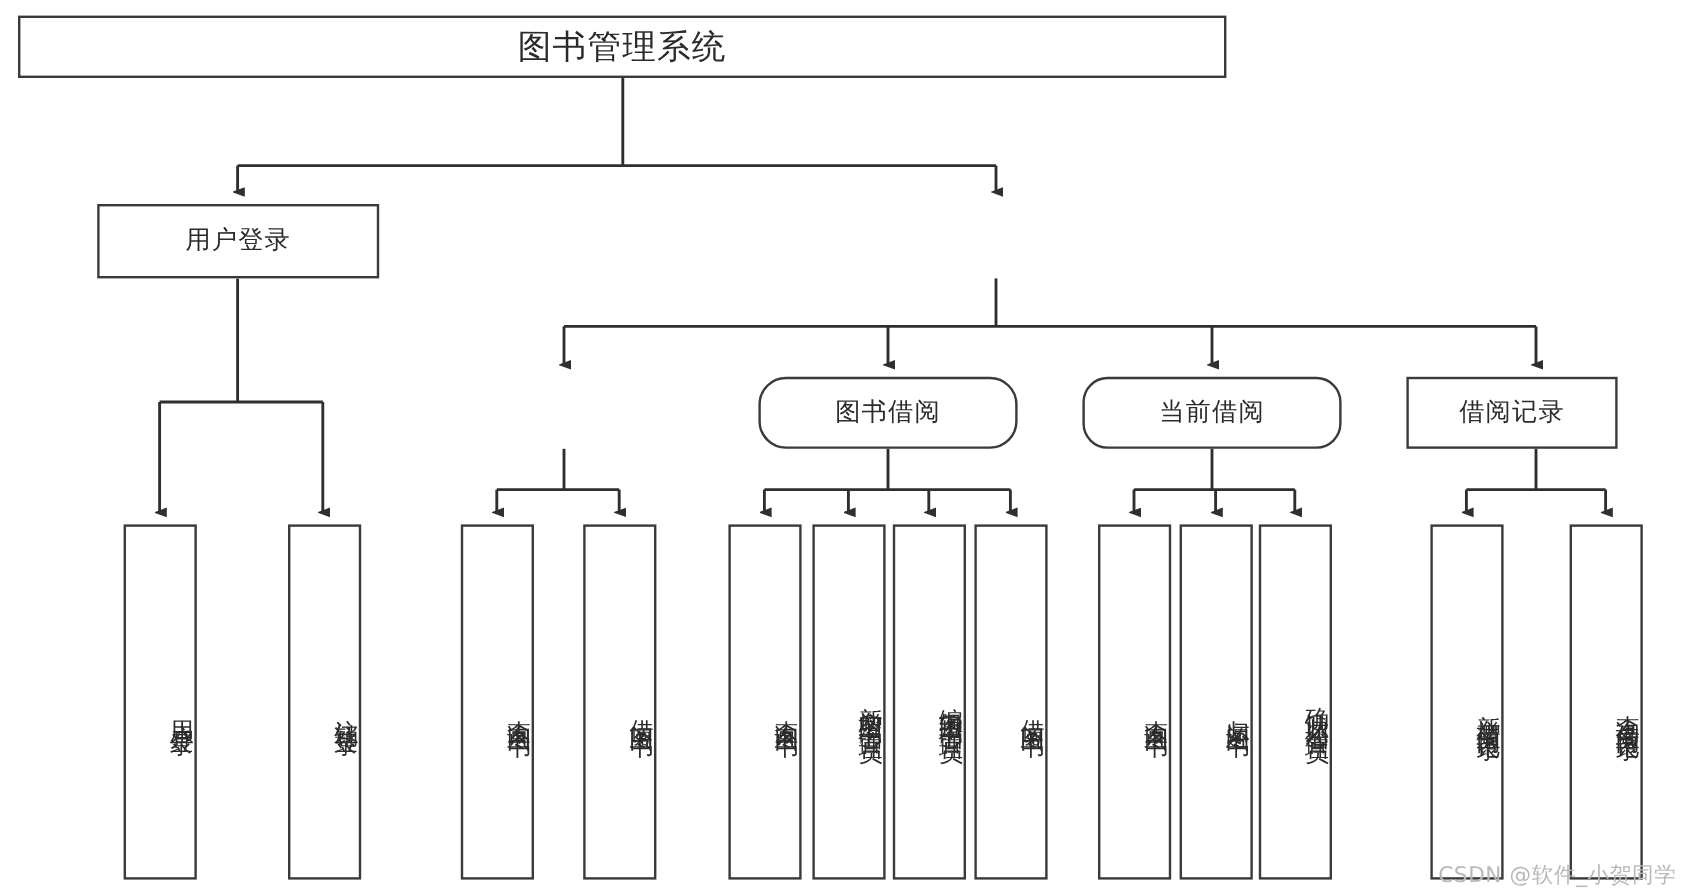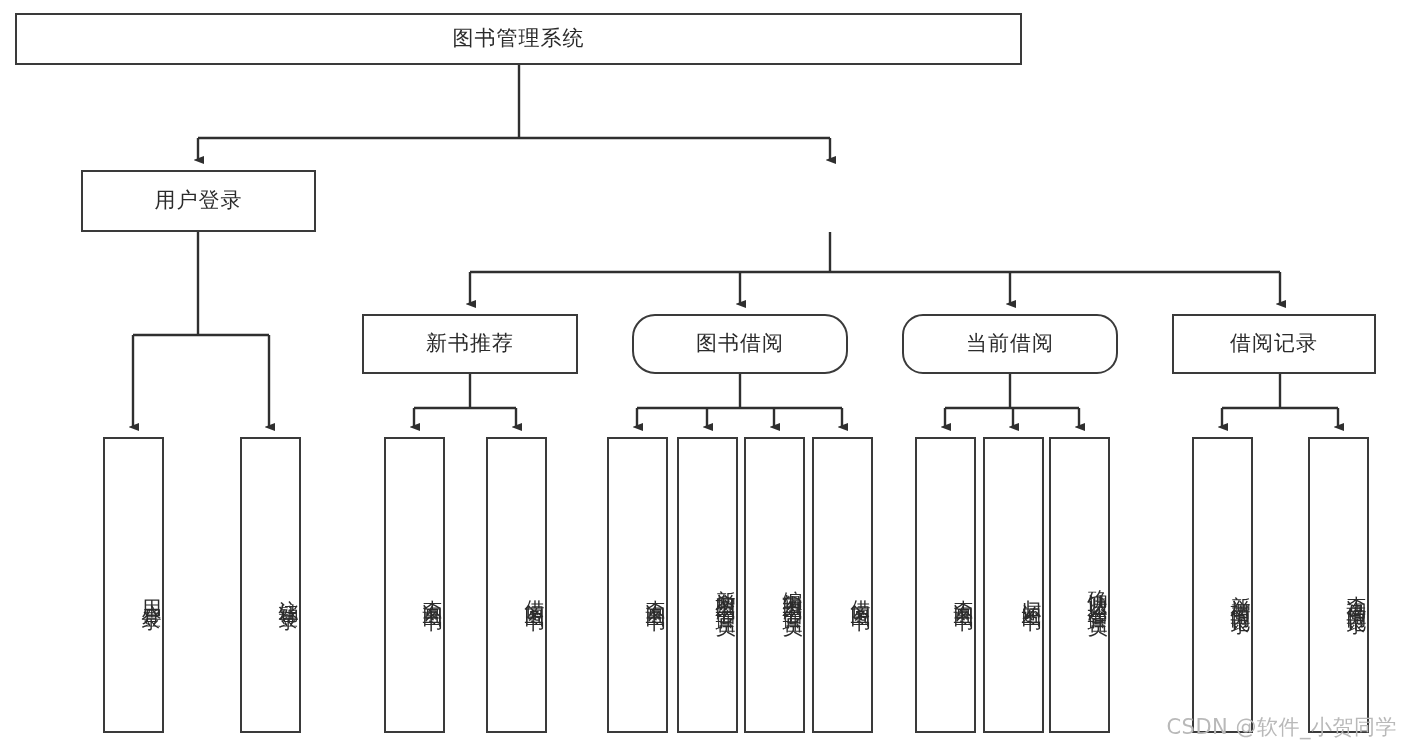"图书管理系统" .node-root { font-size: 21px -> 28px }
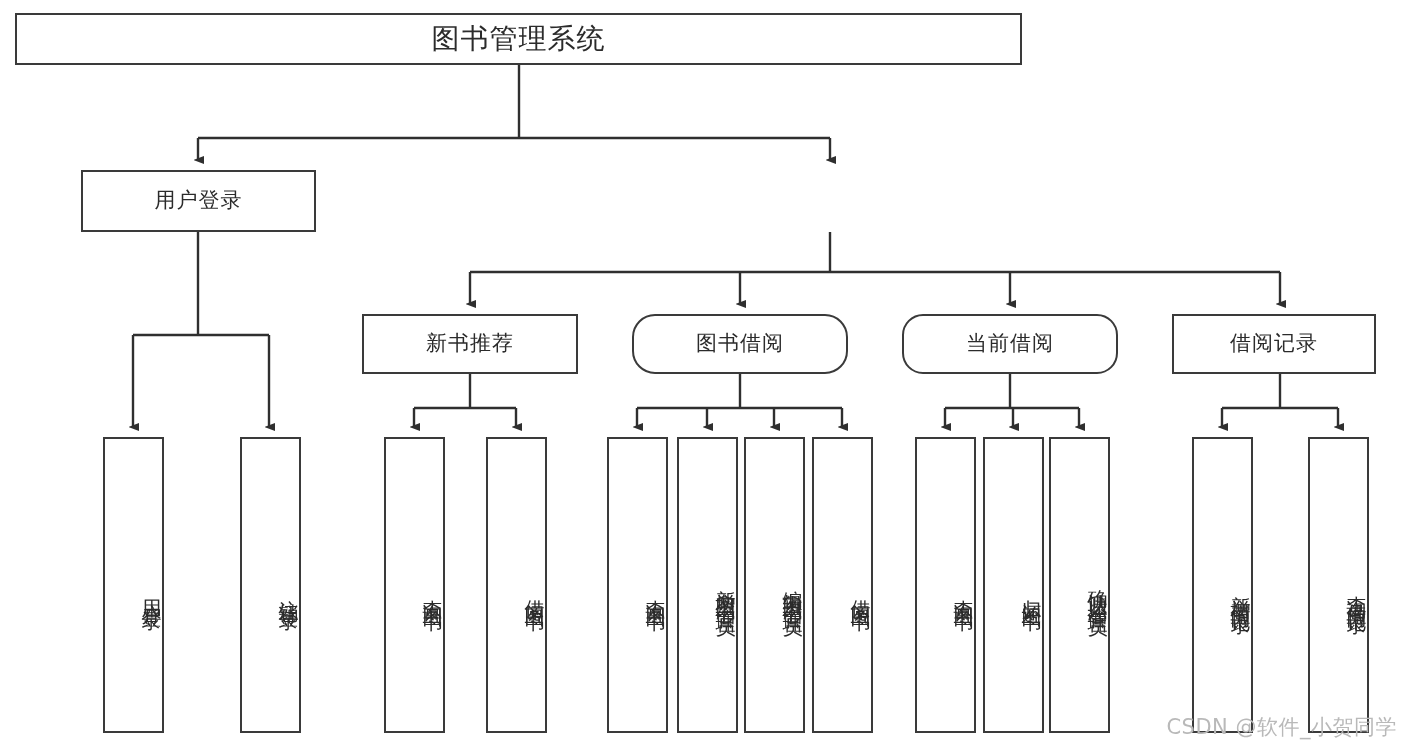"新书推荐" div.node { html: <div>新书推荐</div> -> none }
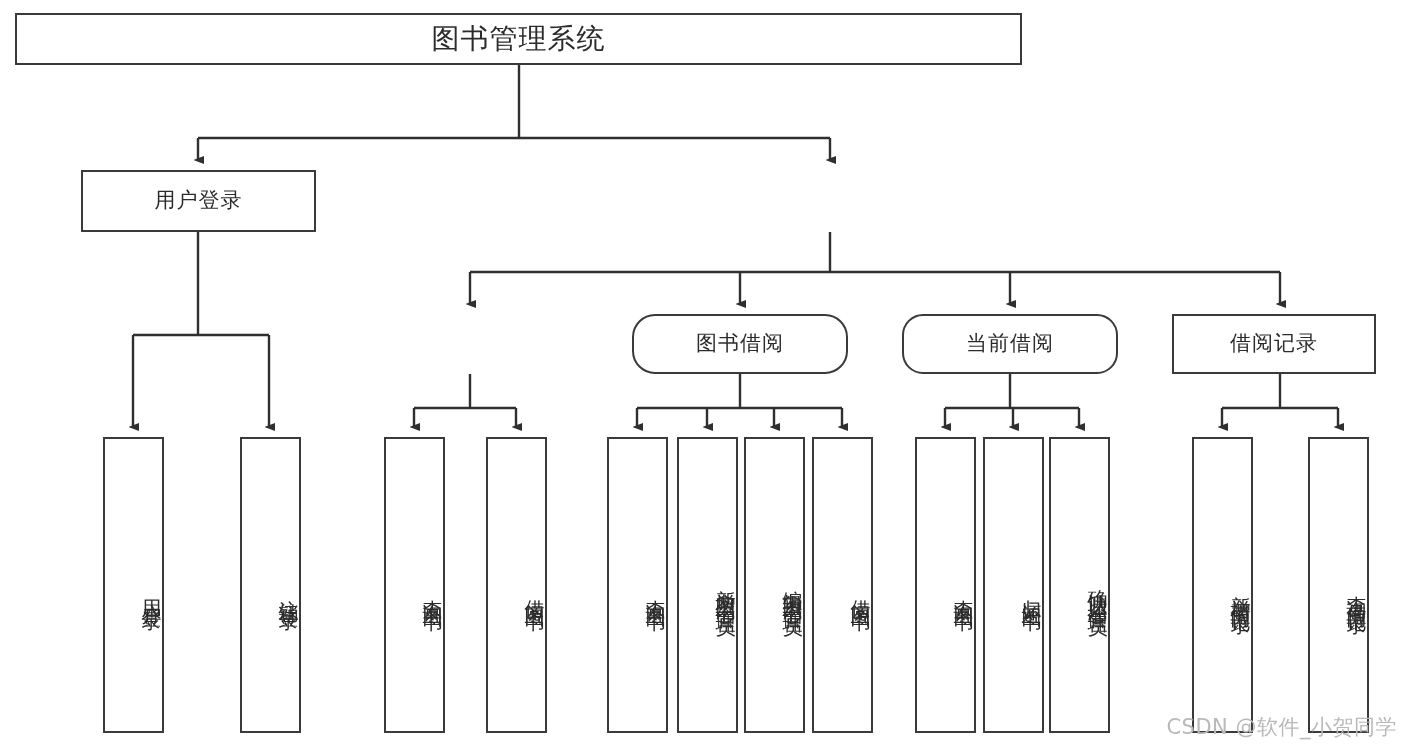"借阅记录" div.node { width: 204px -> 176px }
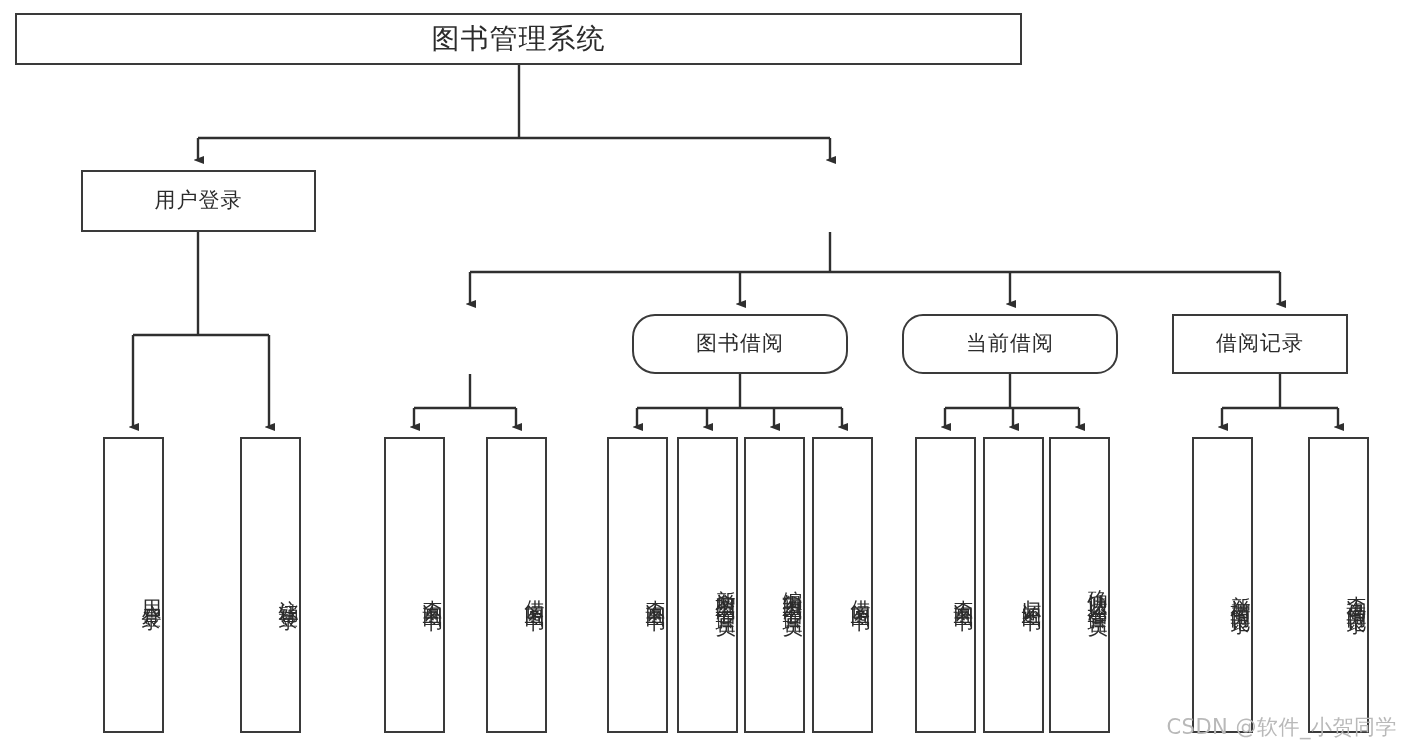"CSDN @软件_小贺同学" .watermark { font-size: 21px -> 18px }
